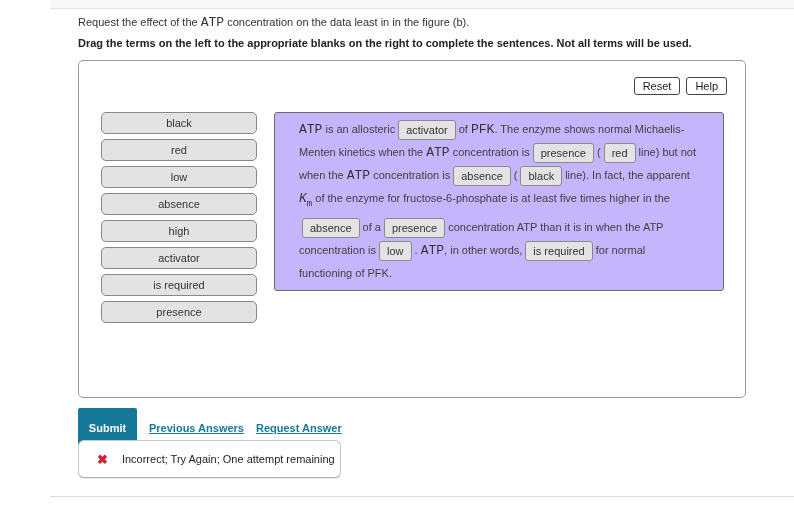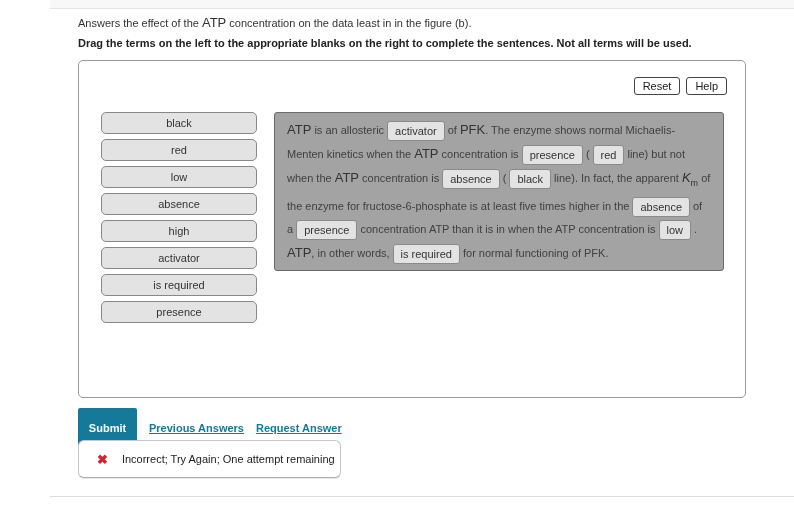"Answers the effect of the" span { text: Answers -> Request }
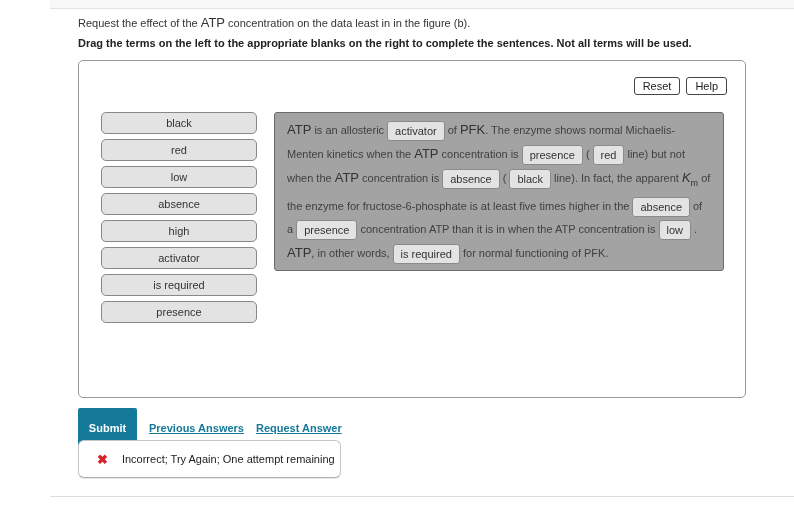"ATP" .math { font-family: Liberation Sans, sans-serif -> Liberation Mono, monospace }
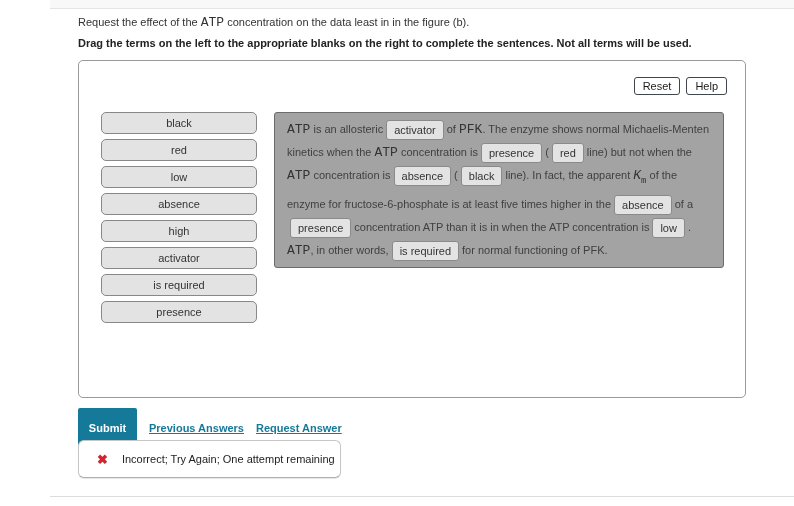"ATP is an allosteric activator" .para-box { background: #a3a3a3 -> #c4b5fd; padding: 5px 12px -> 5px 24px }
